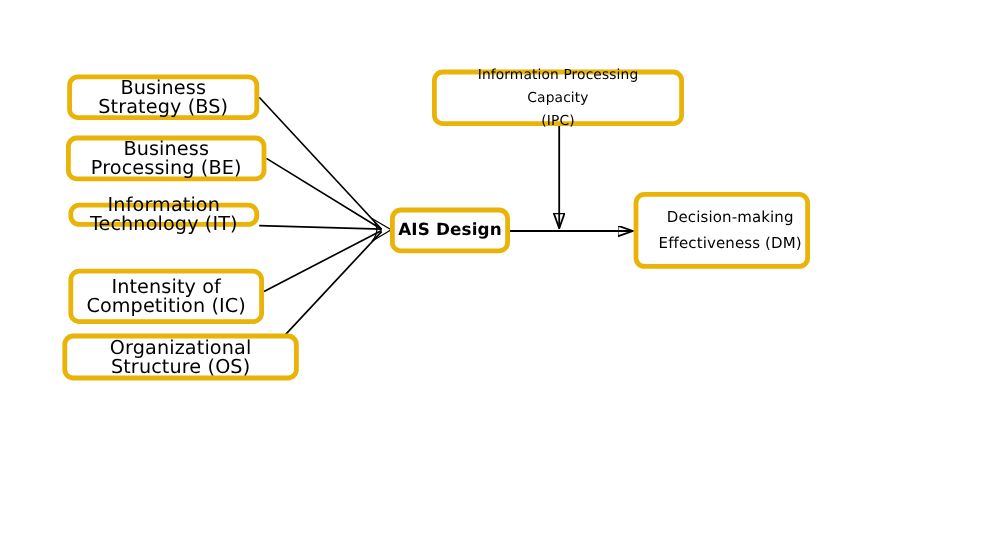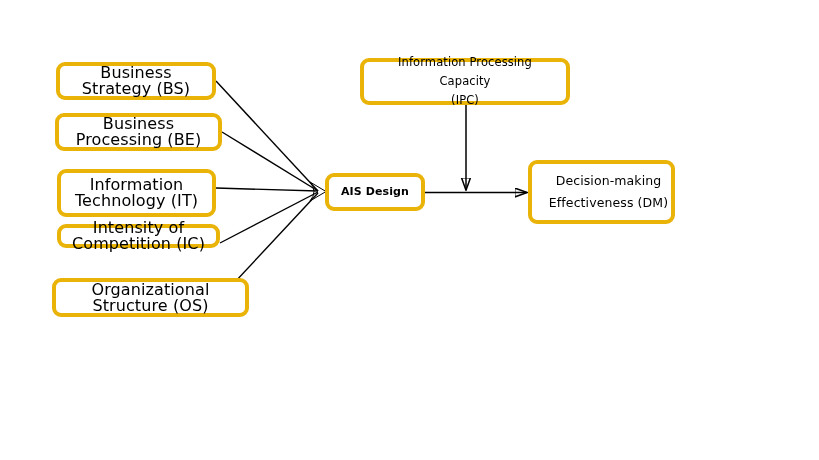"Information Technology (IT)" div.node { height: 48px -> 20px }
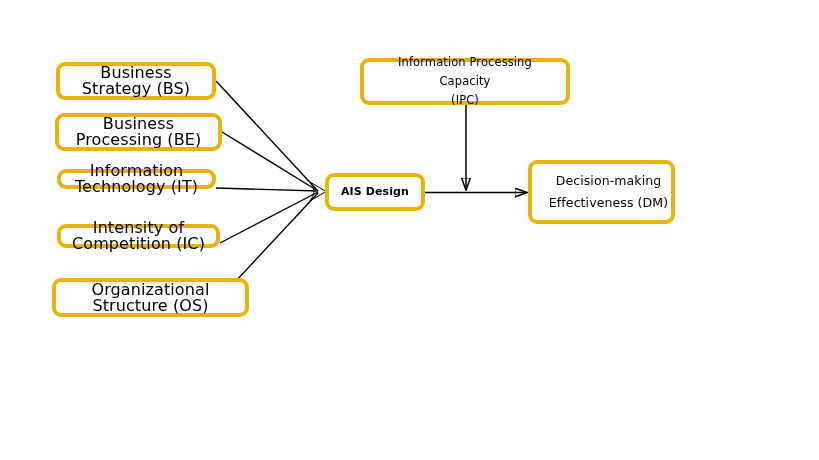"AIS Design" #node-ais .label { font-size: 11px -> 14px }
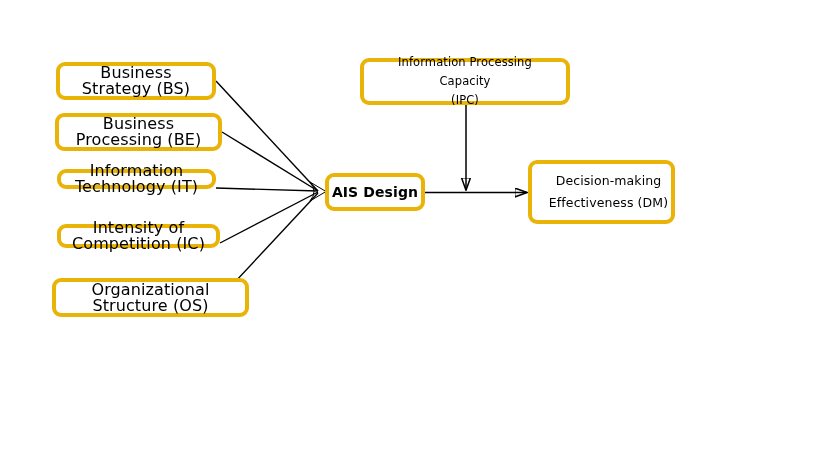"Intensity of Competition (IC)" div.node { height: 24px -> 46px }
